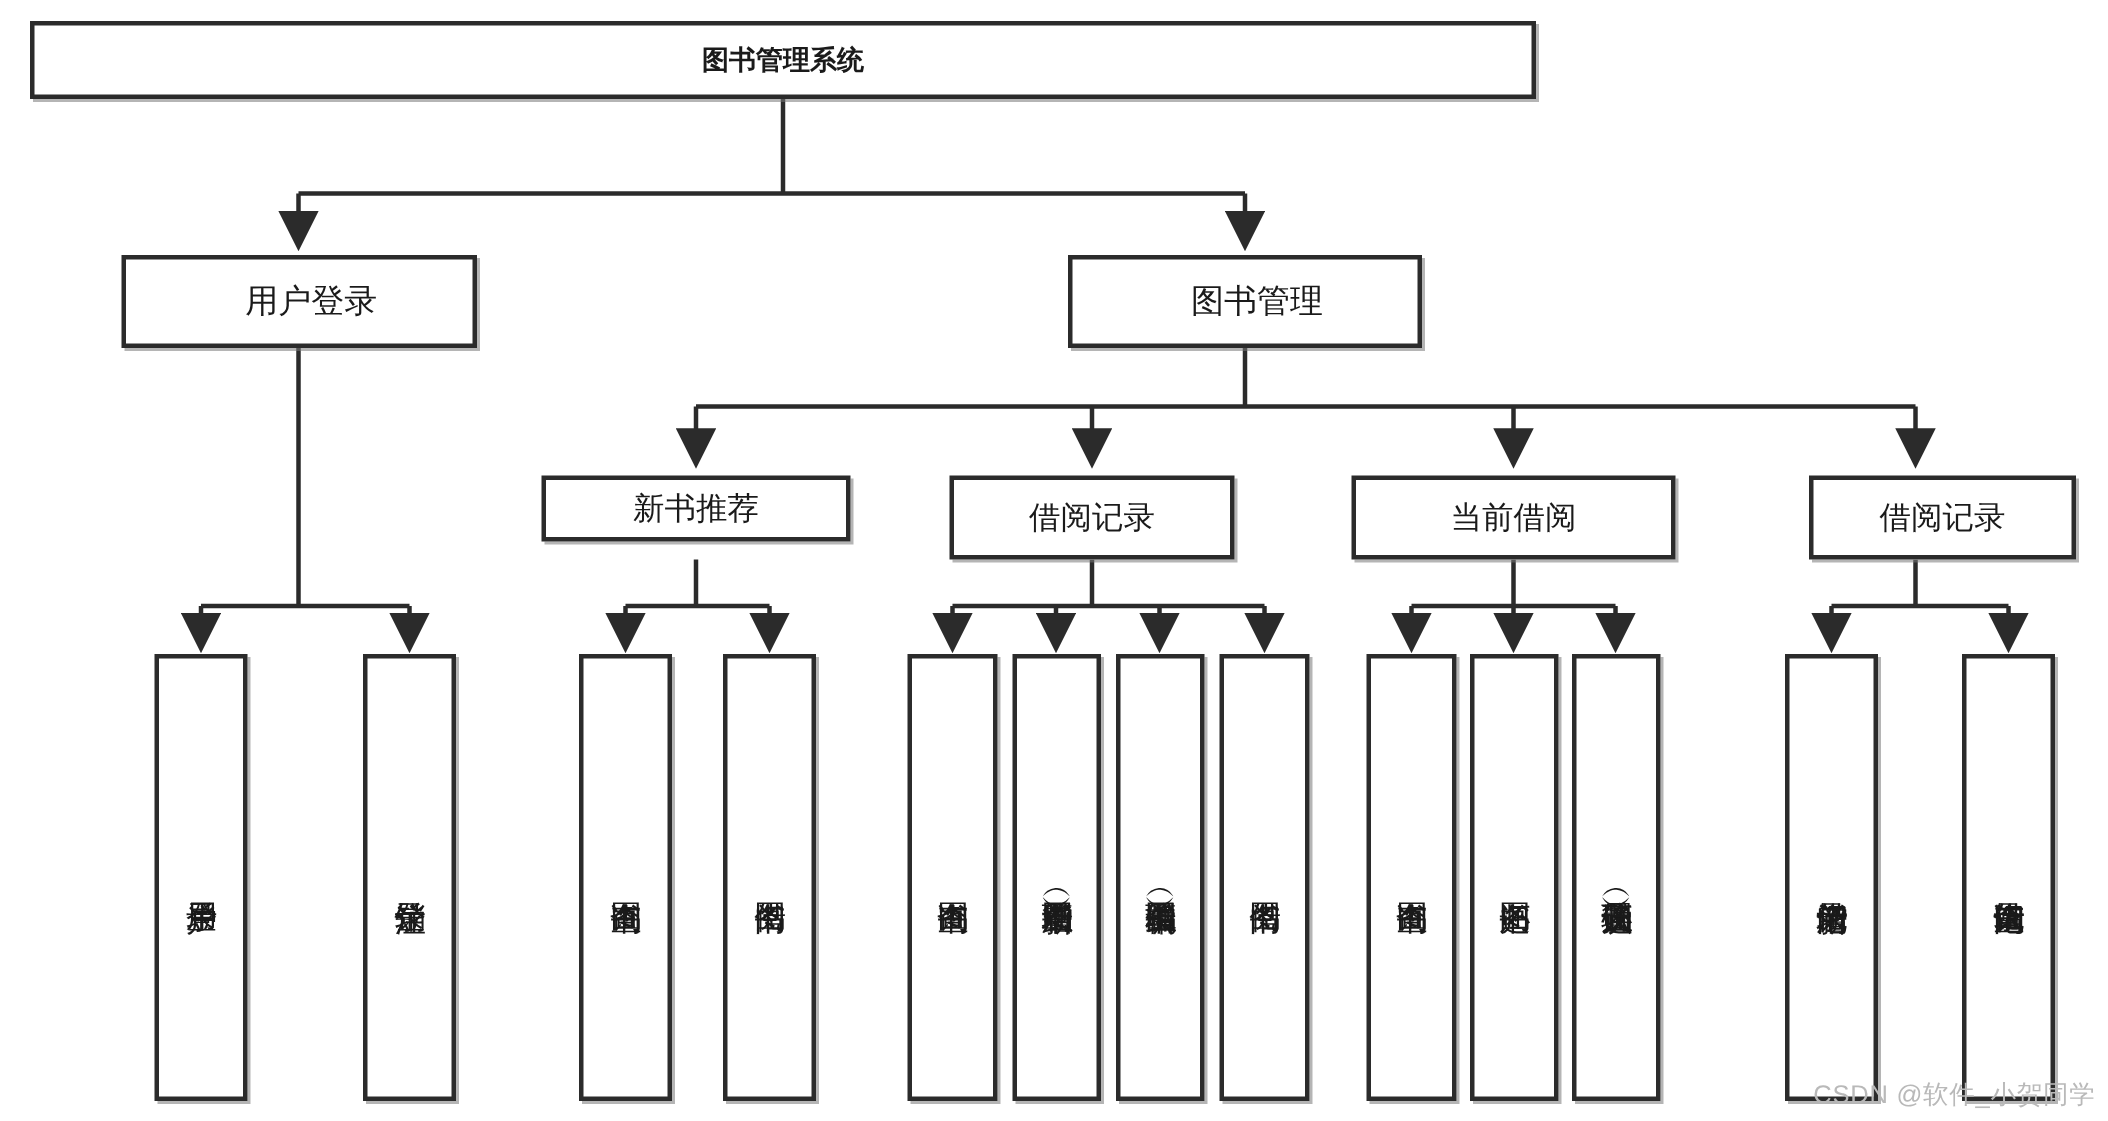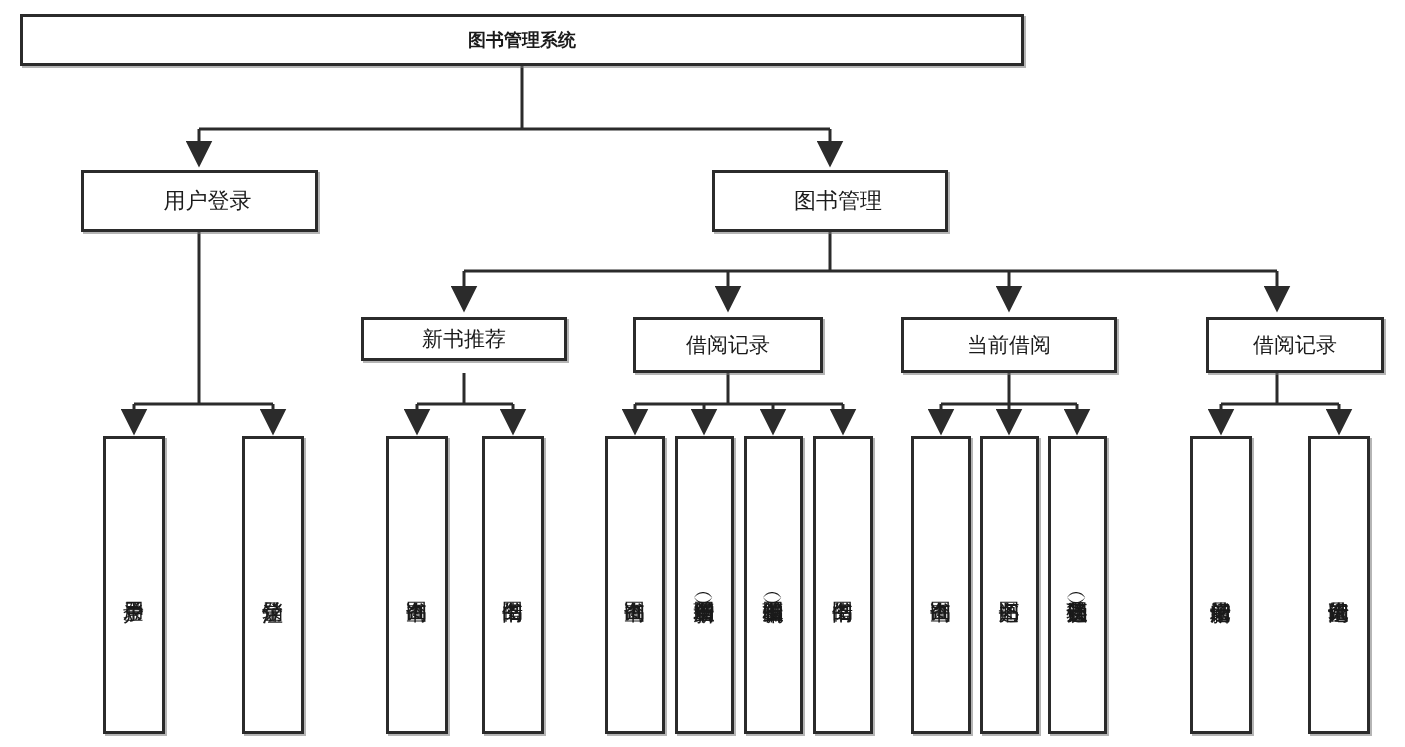"CSDN @软件_小贺同学" div { html: none -> <div>CSDN @软件_小贺同学</div> }
